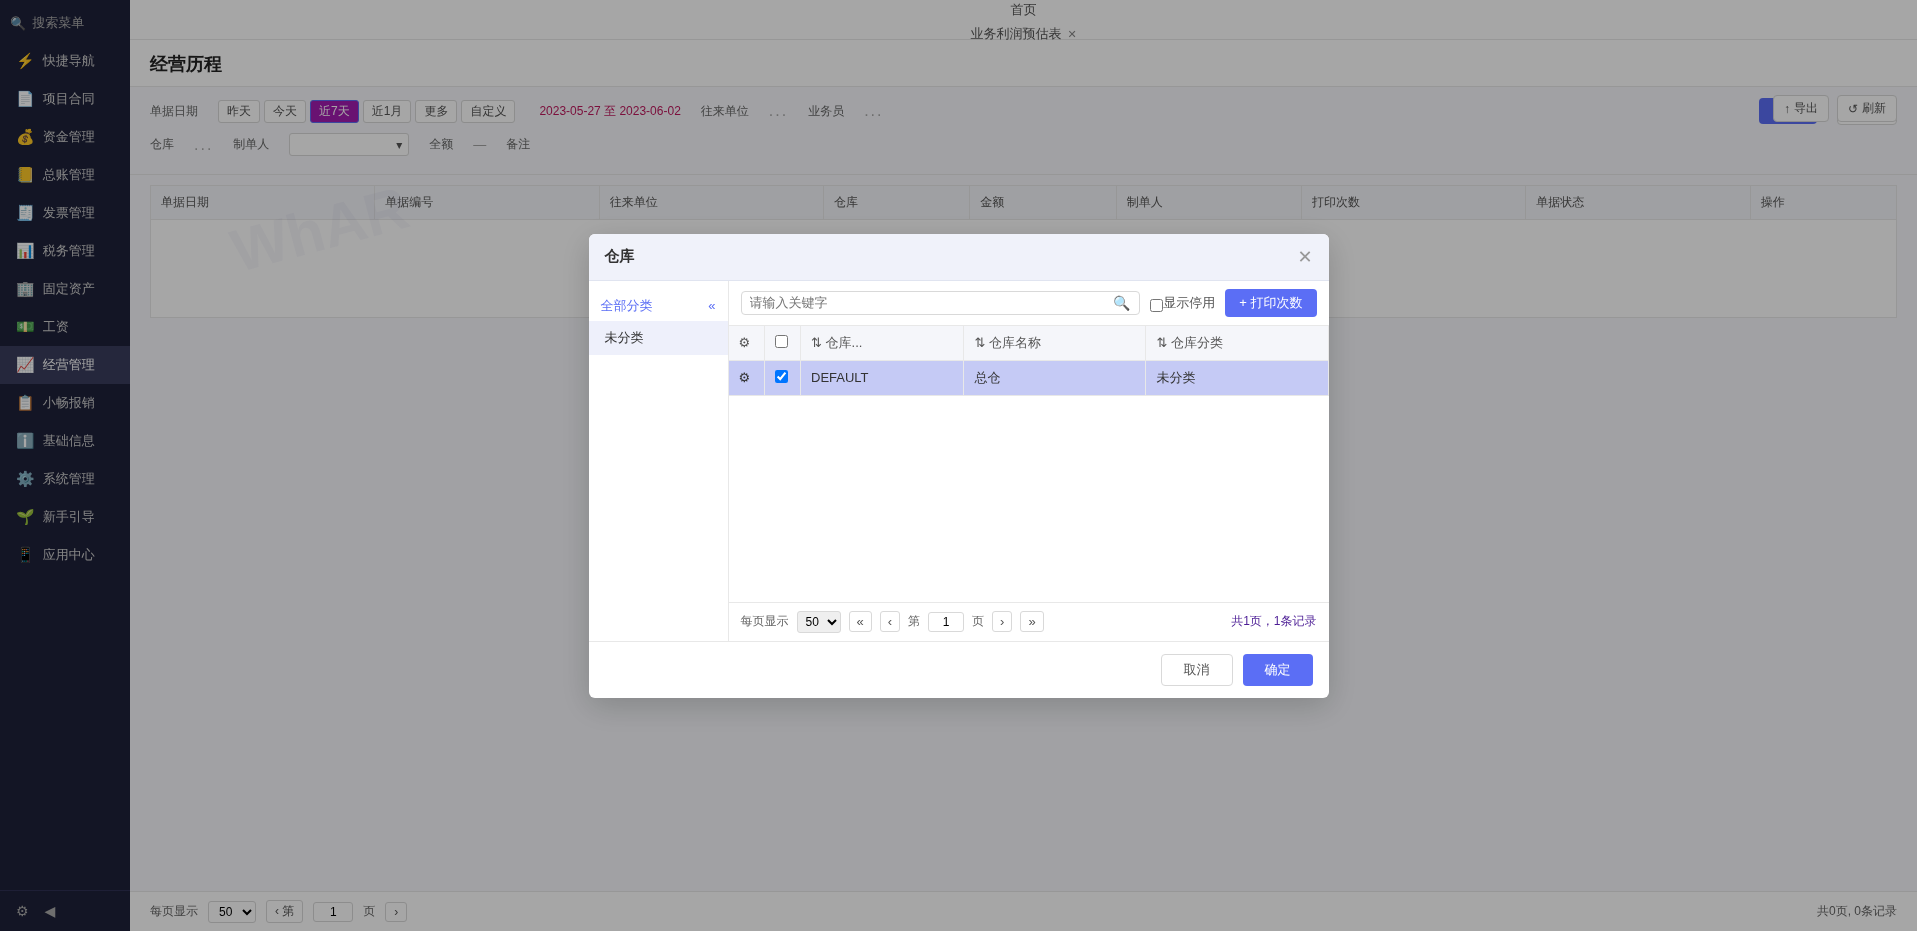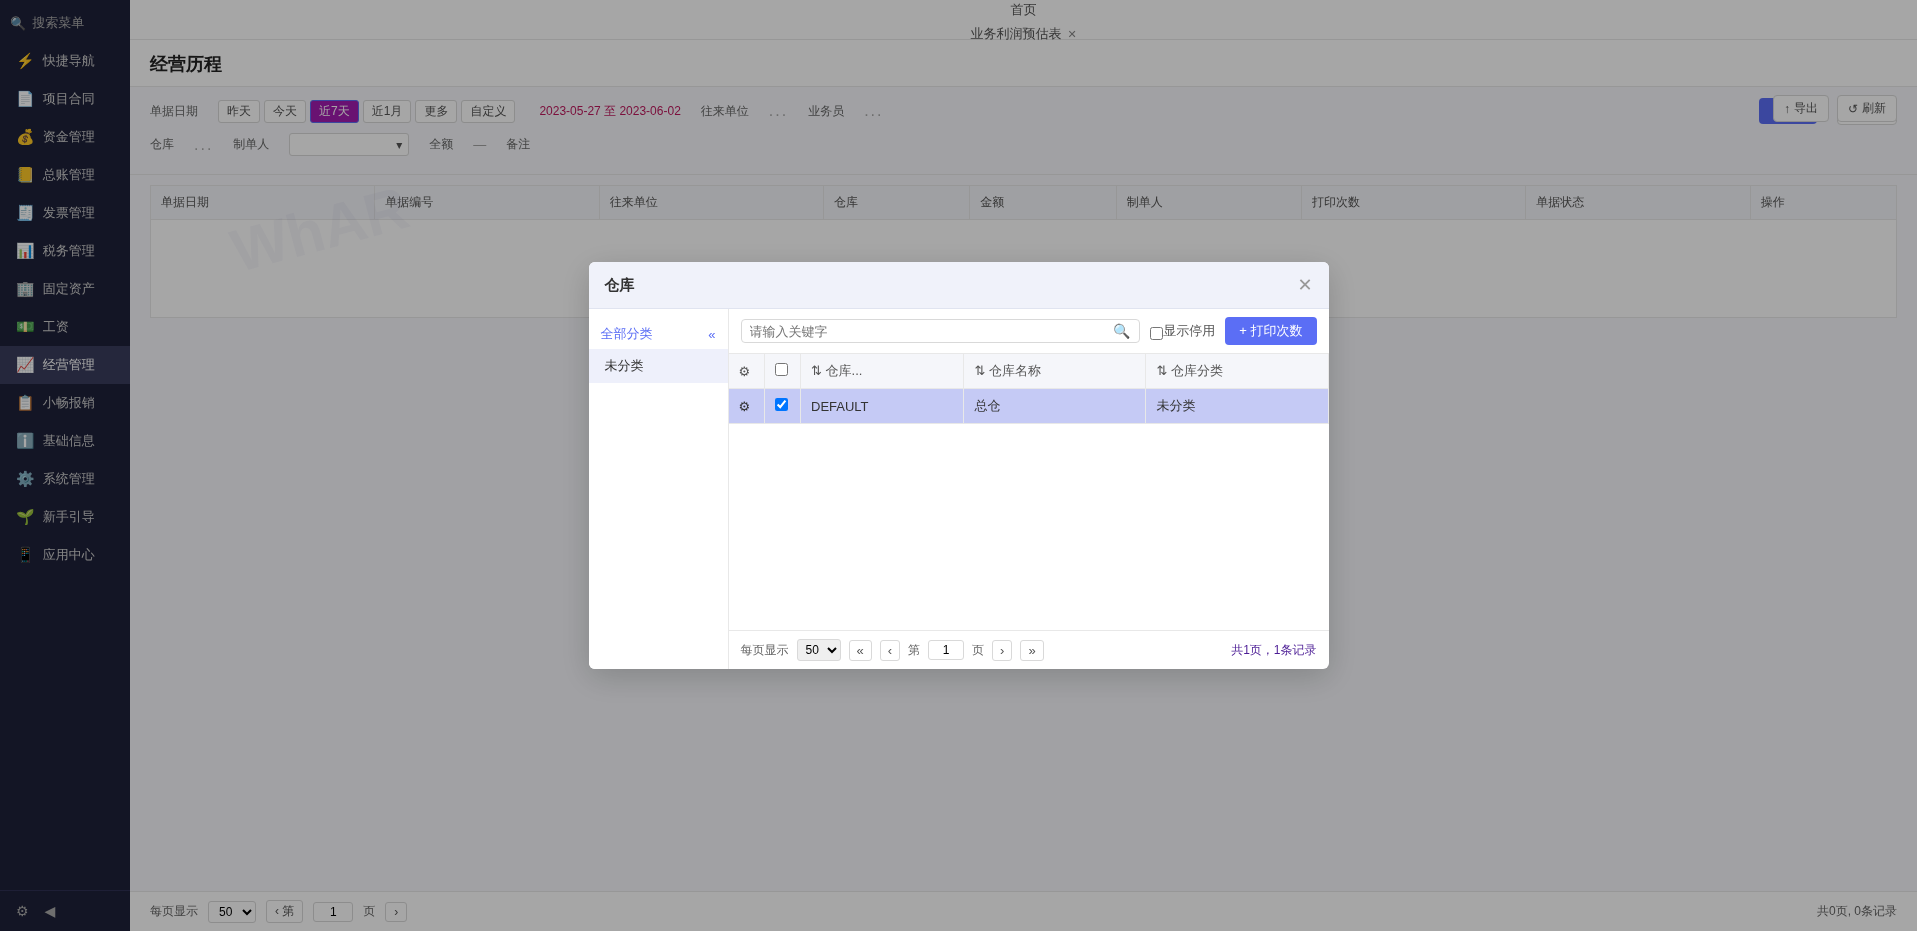"取消" div.modal-footer { html: none -> <div> <button>取消</button> <button>确定</button> </div> }
